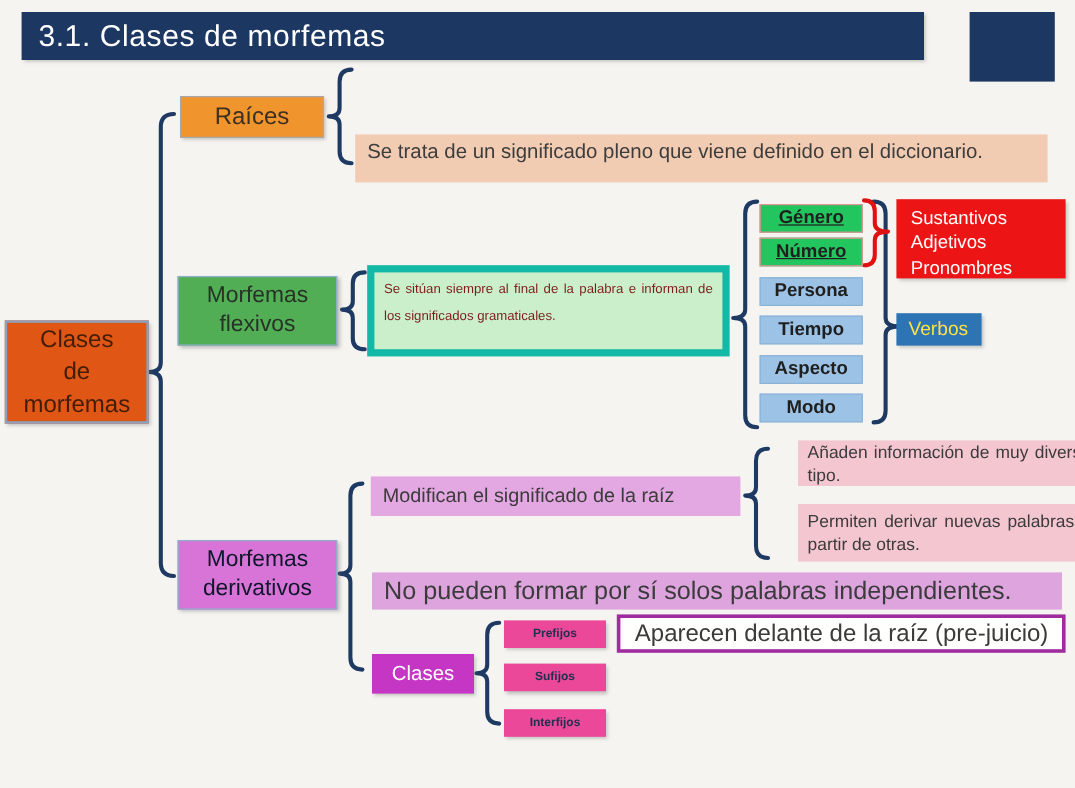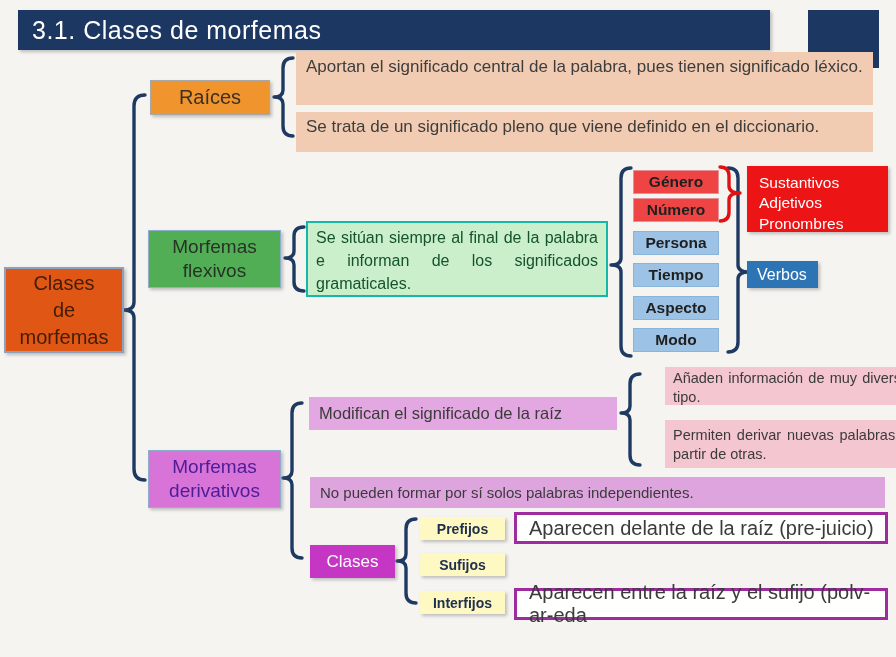"Aportan el significado central de" div.abs { html: <div>Aportan el significado central de la palabra, pues tienen significado léxico.</div> -> none }
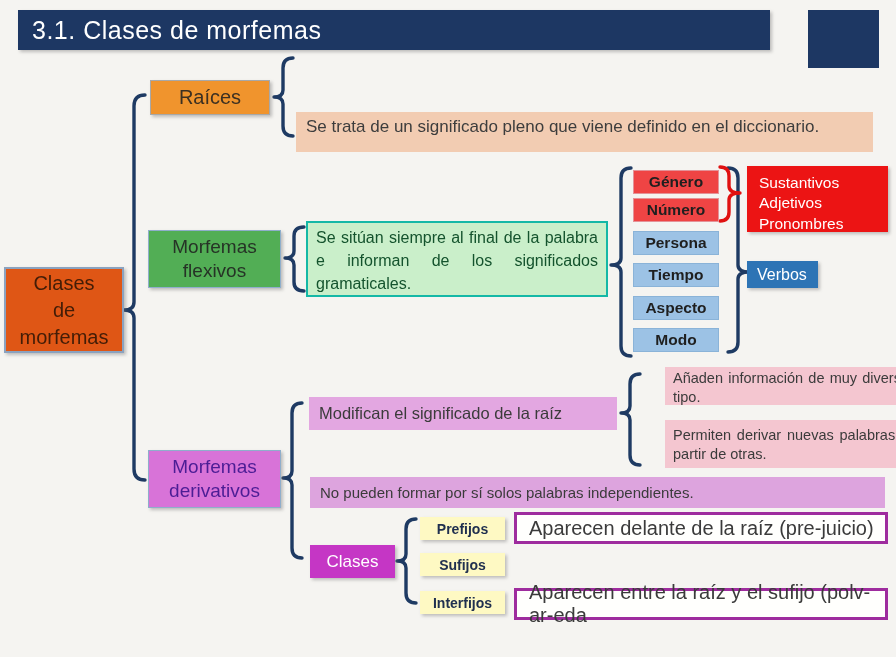"Género" .feature.pink { background: #ef4444 -> #22c55e; text-decoration: none -> underline }
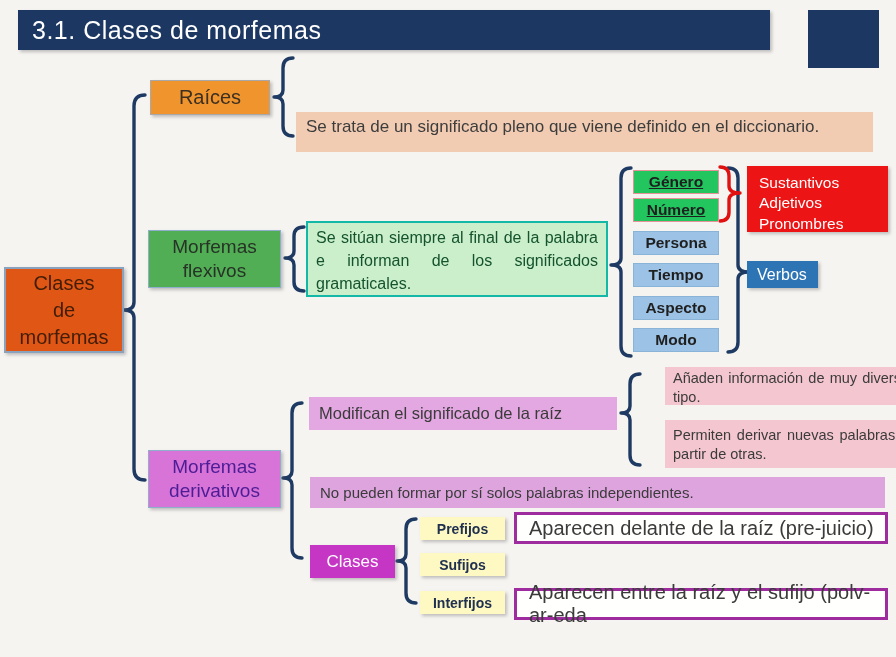"Se sitúan siempre al final" .green-desc { border: 2px solid #14b8a6 -> 6px solid #14b8a6; color: #14532d -> #7f1d1d; font-size: 16px -> 11px }
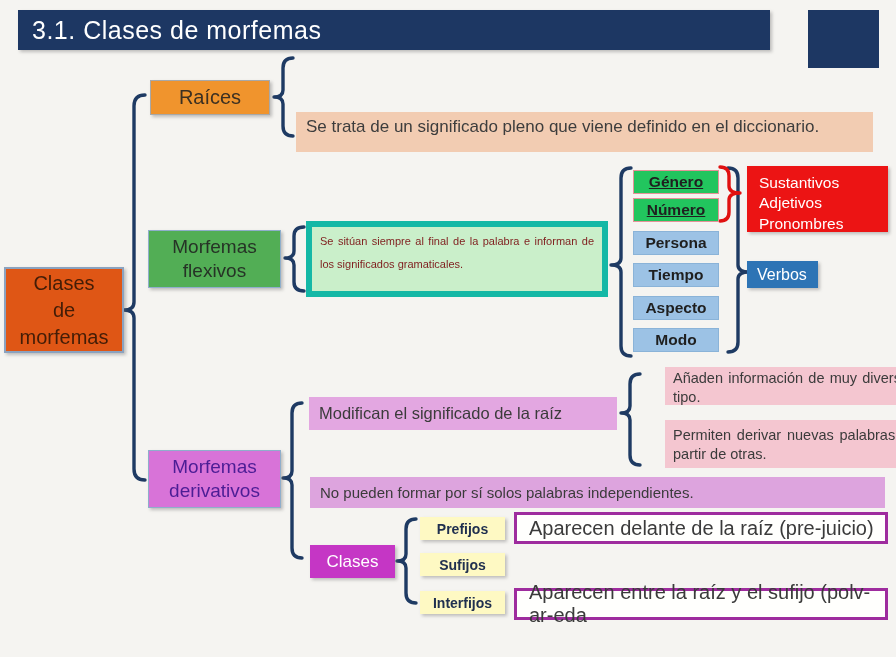"Verbos" .verbos-box { color: #ffffff -> #fde047 }
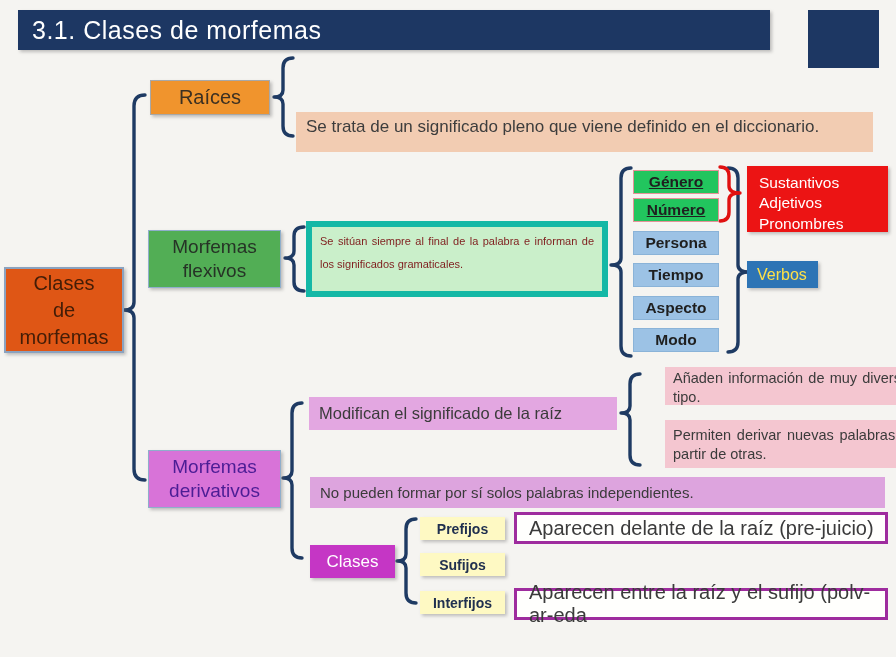"Morfemas derivativos" .deriv-box { color: #4c1d95 -> #0f172a }
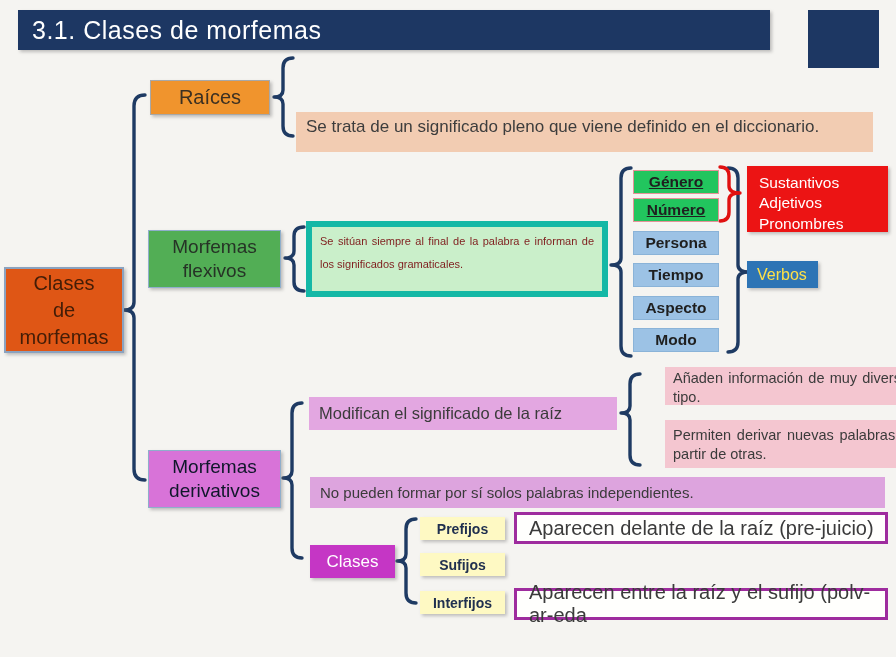"No pueden formar por sí" .nopueden-box { font-size: 15px -> 21px }
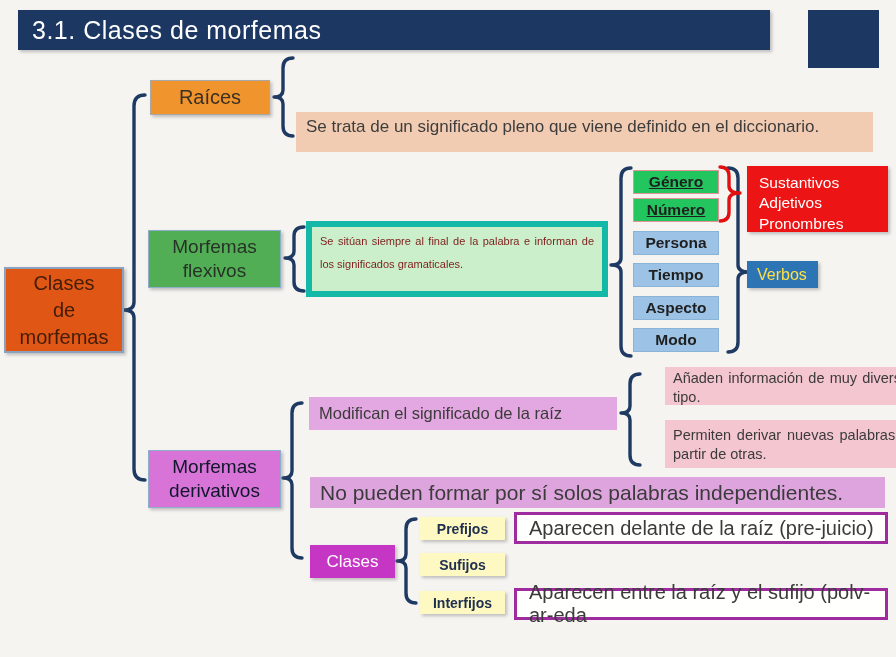"Prefijos" .tipo { background: #fef9c3 -> #ec4899; font-size: 14px -> 10px }
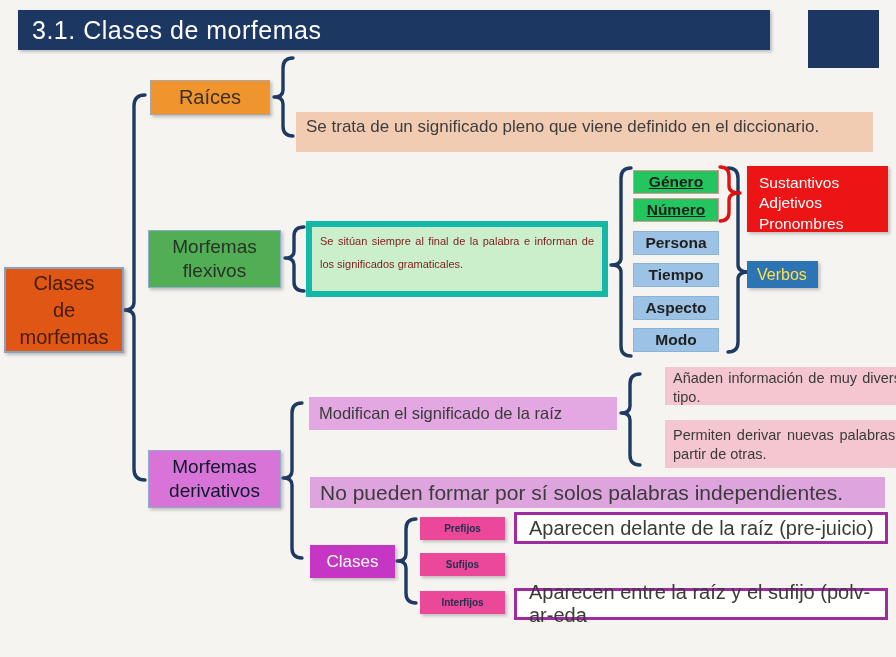"Aparecen entre la raíz y" div.abs { html: <div>Aparecen entre la raíz y el sufijo (polv-ar-eda</div> -> none }
